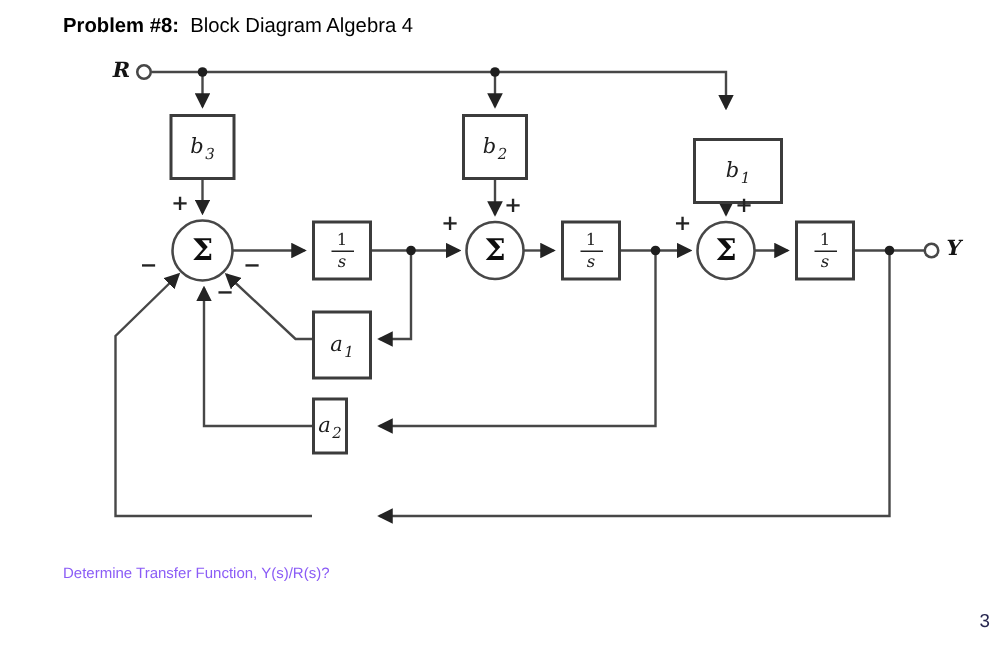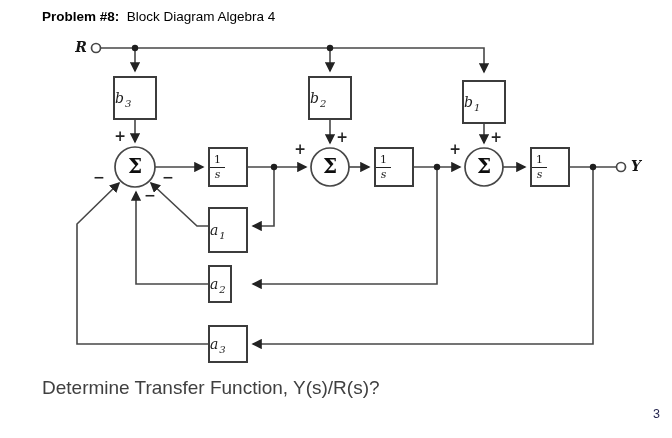"b3" .block { justify-content: flex-start -> center }
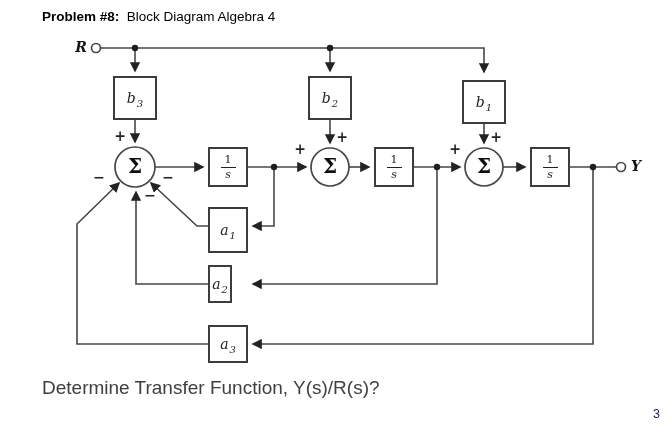"b1" div.block { top: 80px -> 92px; width: 44px -> 60px }
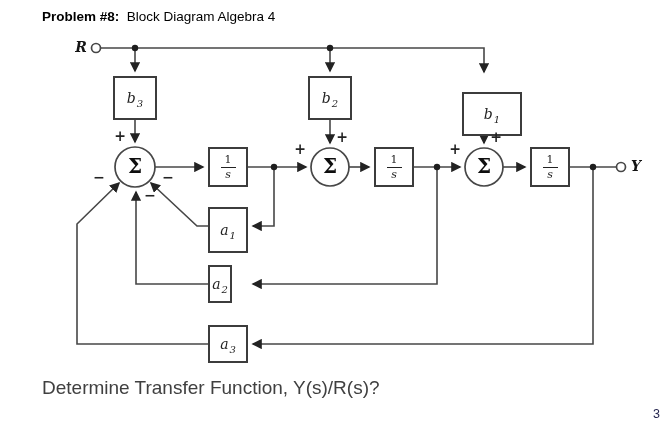"a3" div.block { html: <div> <span><span>a</span><span>3</span></span> </div> -> none }
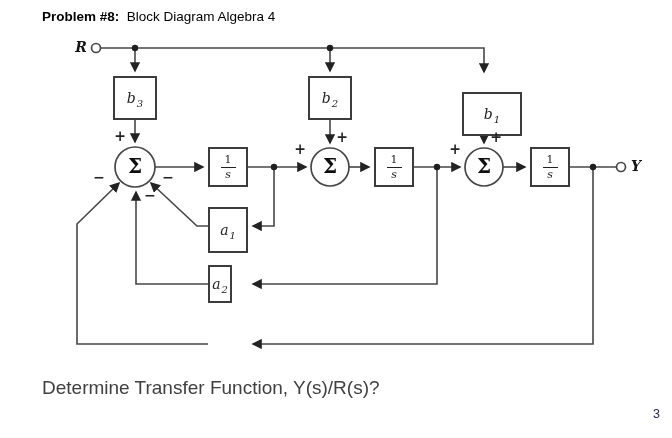"Determine Transfer Function, Y(s)/R(s)?" .question { color: #404040 -> #8b5cf6; font-size: 19px -> 10px }
